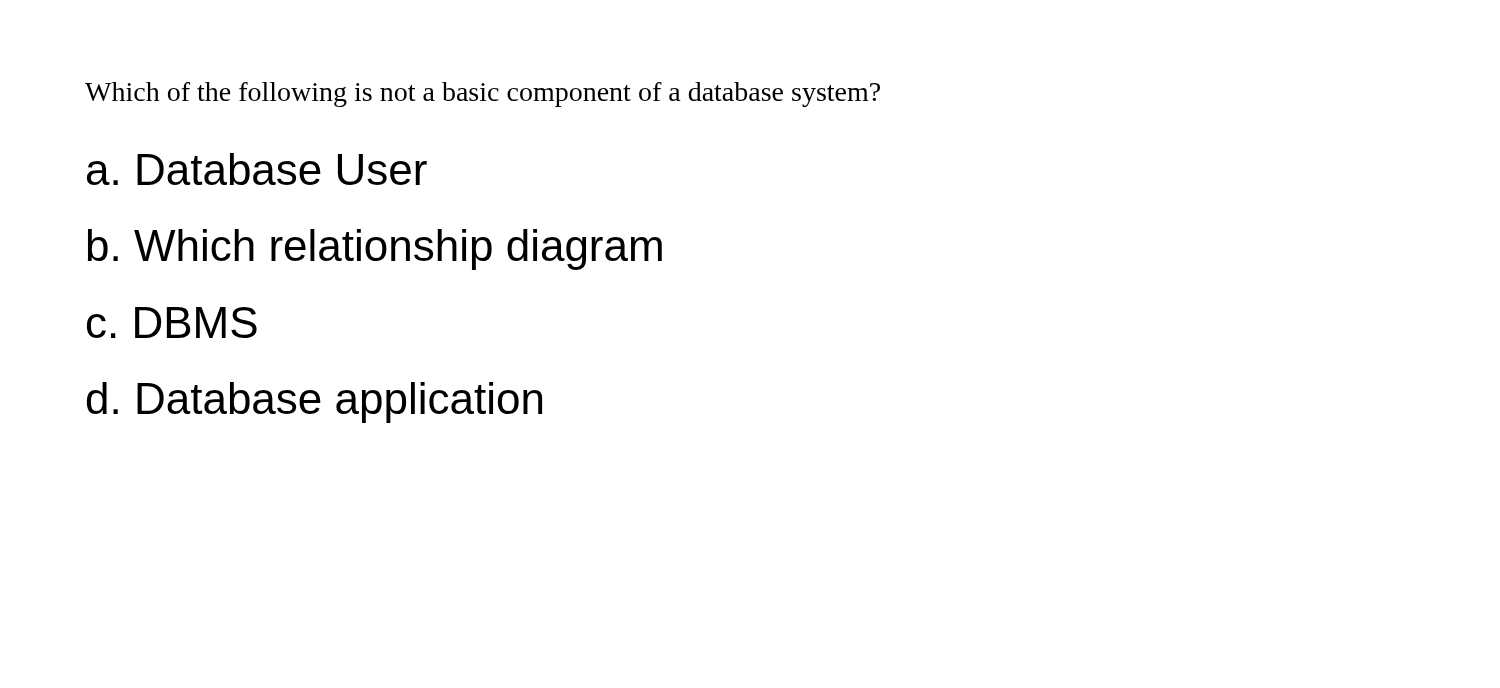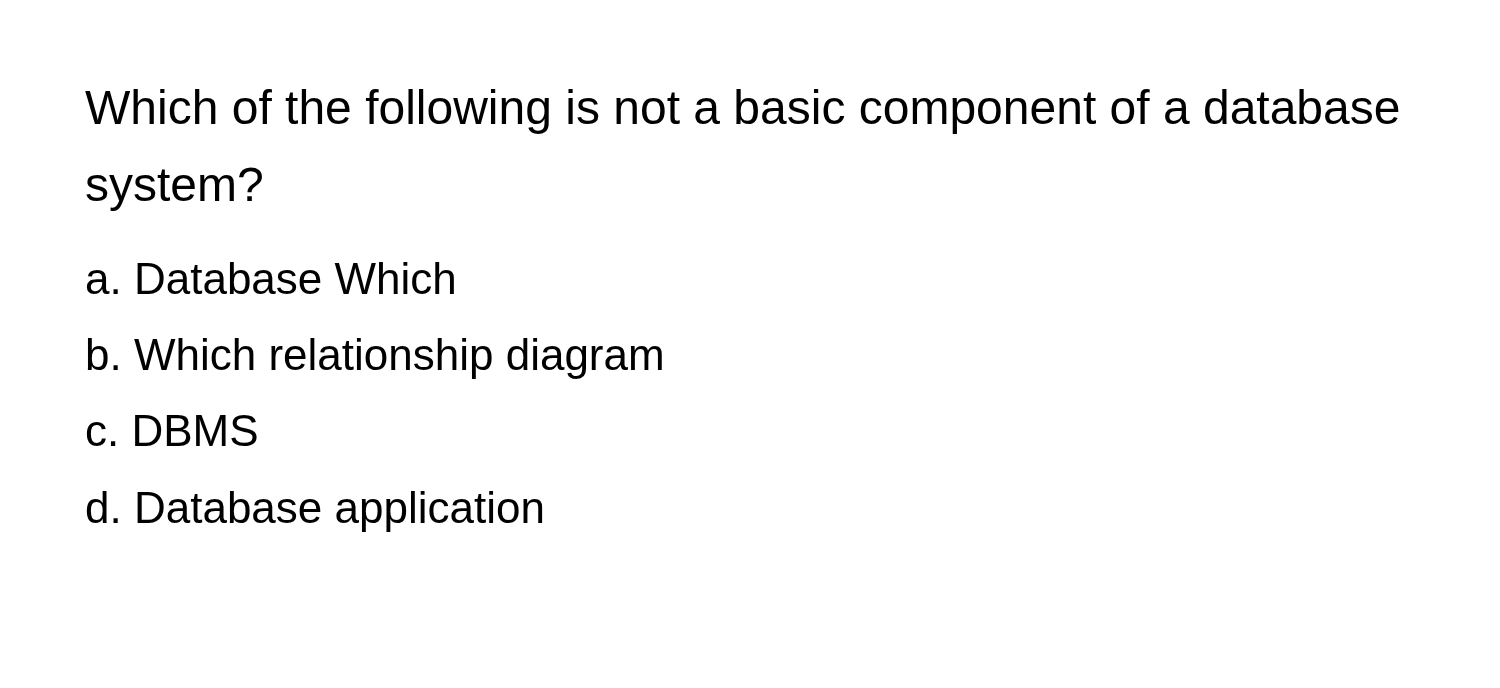"Which of the following is" .question { font-family: none -> Liberation Serif, serif; font-size: 48px -> 28px }
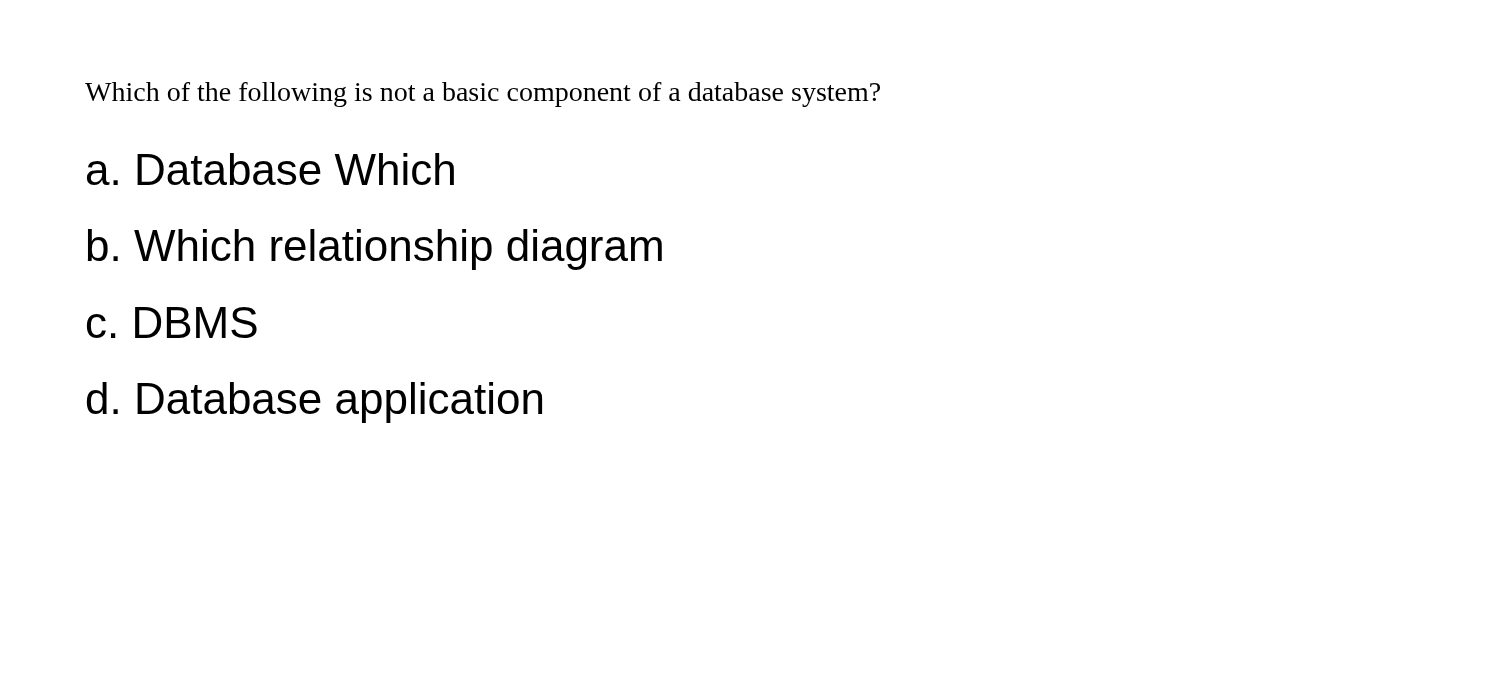"Database Which" span { text: Which -> User }
